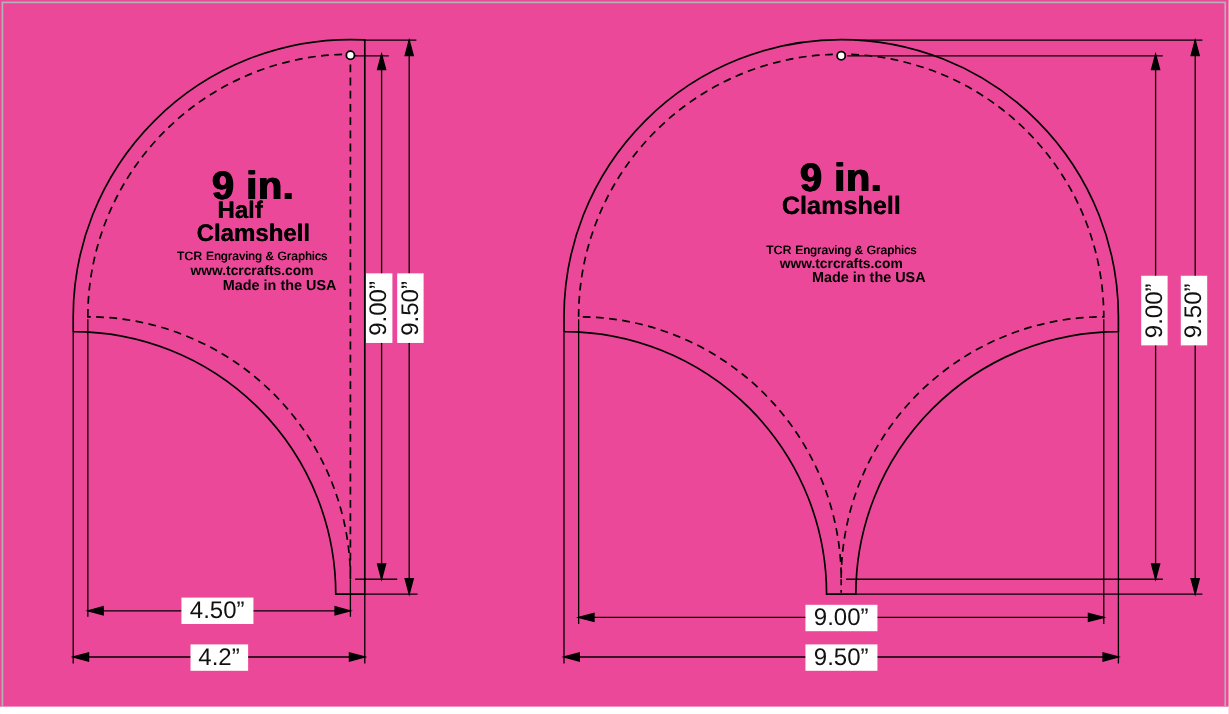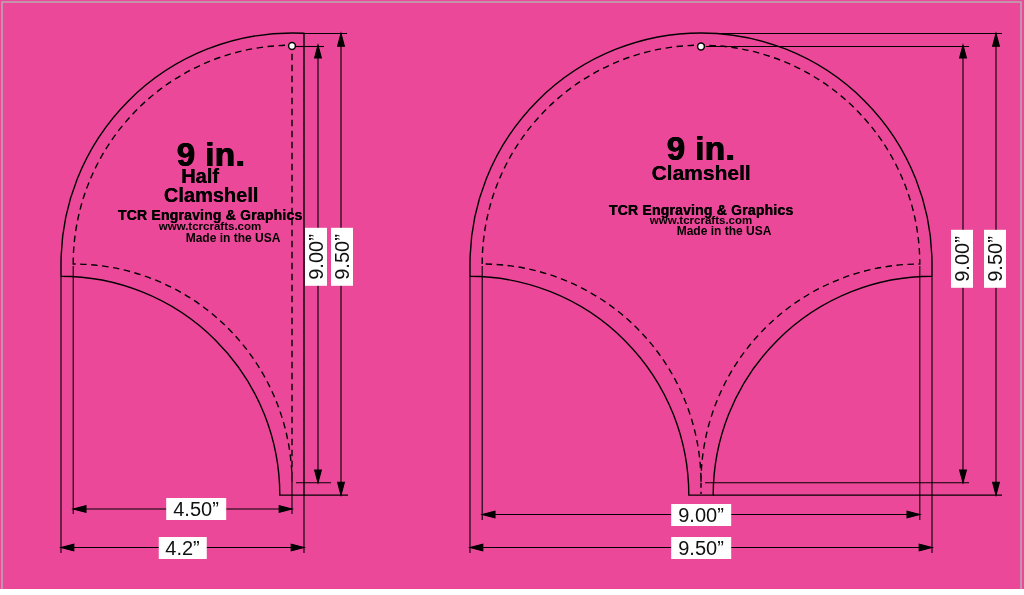"TCR Engraving & Graphics" .t-brand { font-size: 14px -> 10px; font-weight: bold -> normal }
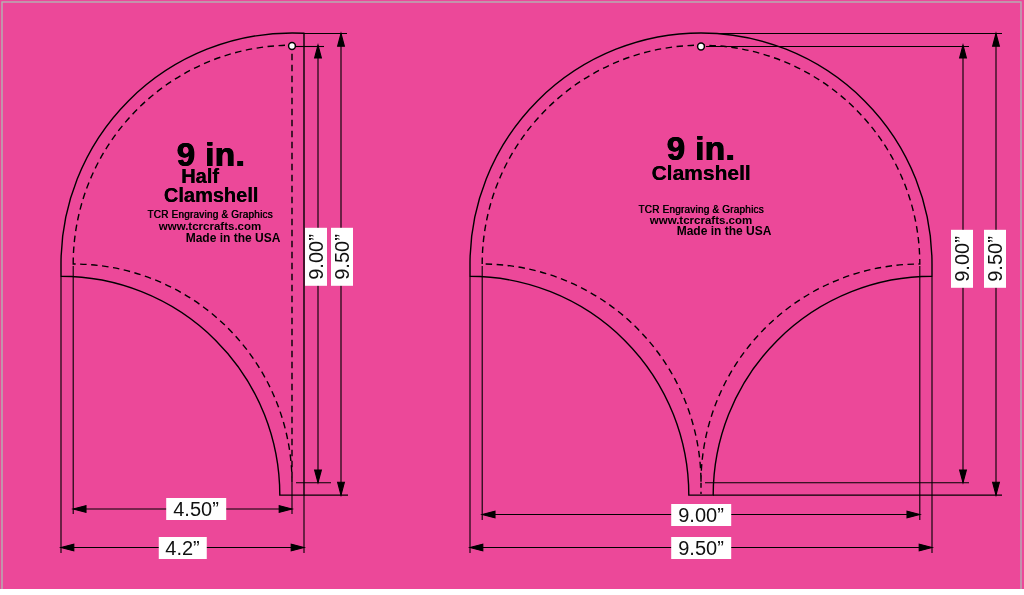"4.50”" div.lbl { left: 196px -> 181px }
